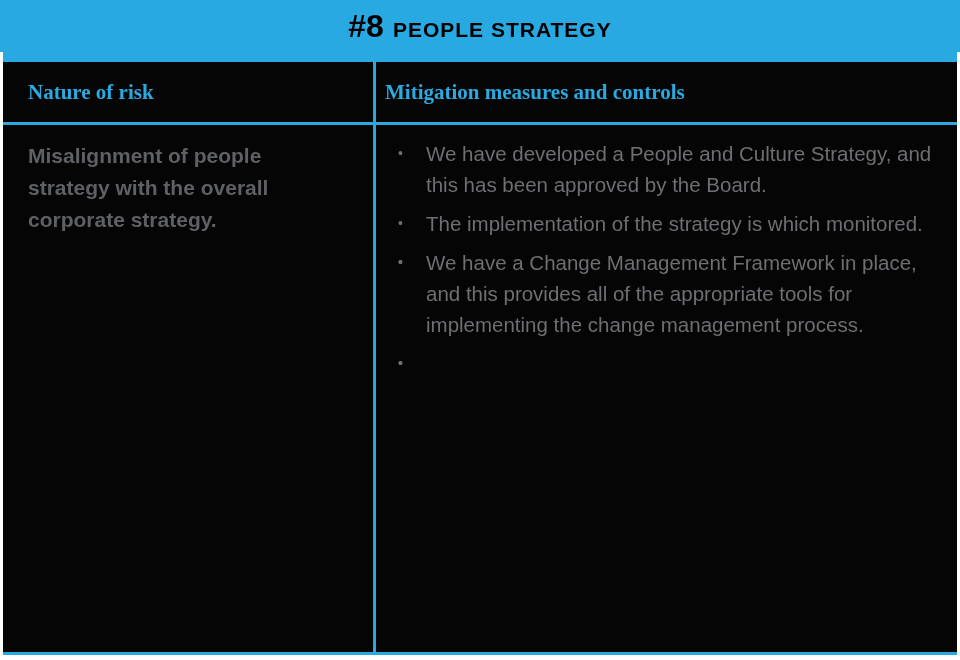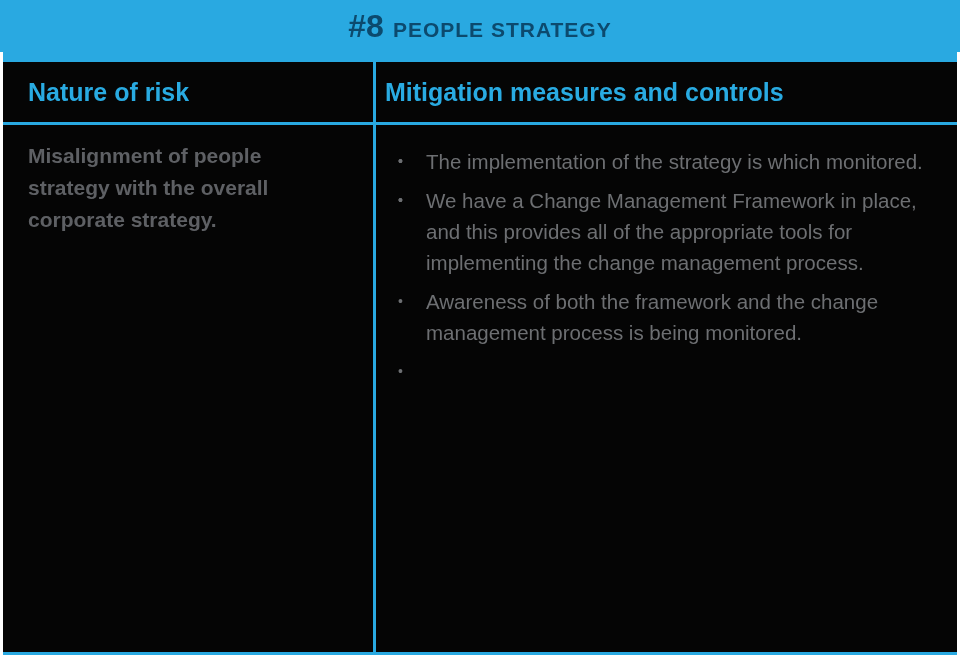"#8 PEOPLE STRATEGY" .band .title-group { color: #0c4a6e -> #000000 }
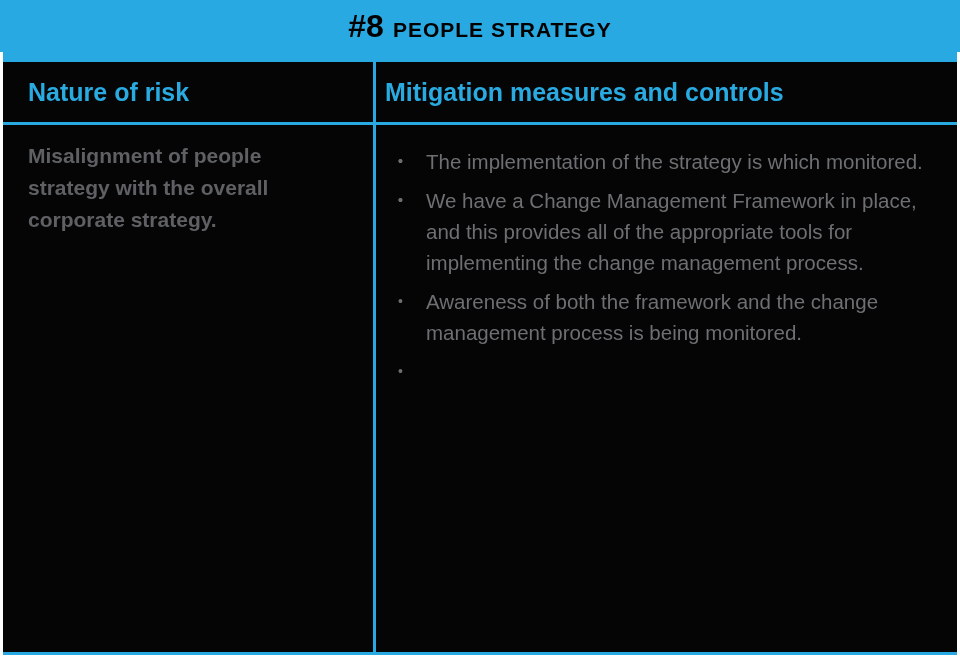"Nature of risk" .header-cell { font-family: none -> Liberation Serif, serif; font-size: 25px -> 21px }
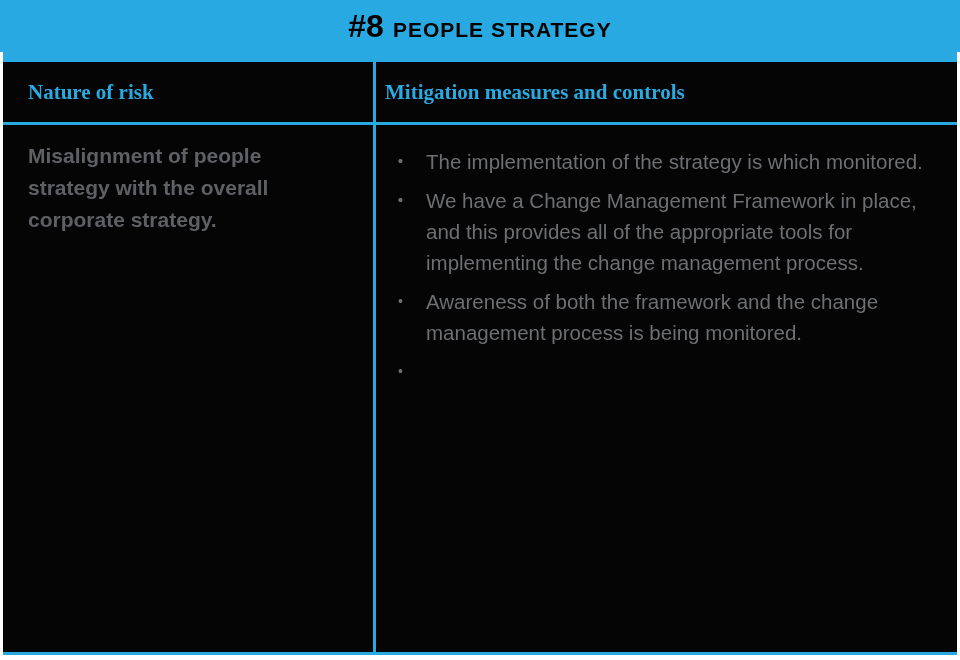"We have developed a People" span { html: none -> <span>We have developed a People and Culture Strategy, and this has been approved by the Board.</span> }
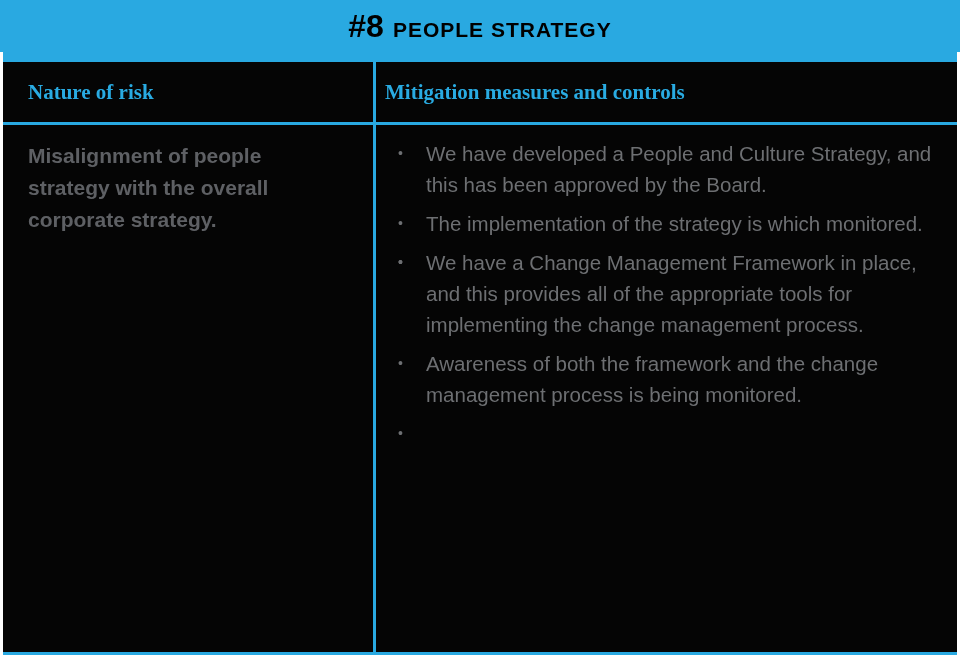"Awareness of both the framework" span { html: <span>Awareness of both the framework and the change management process is being monitored.</span> -> none }
